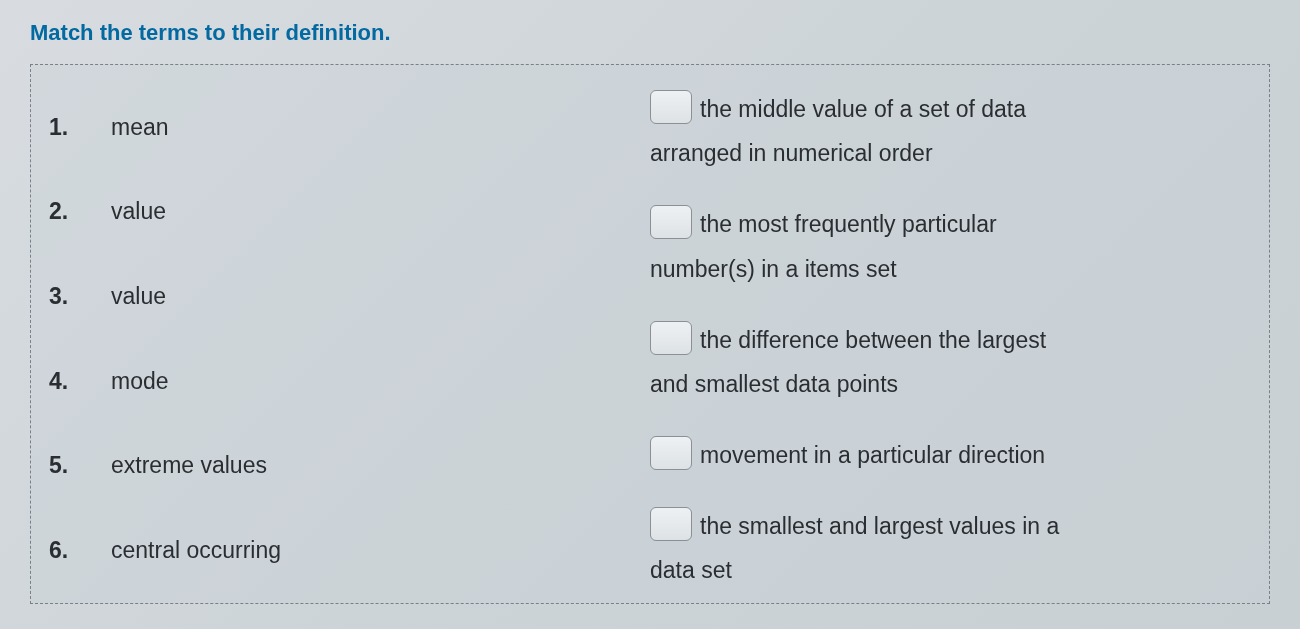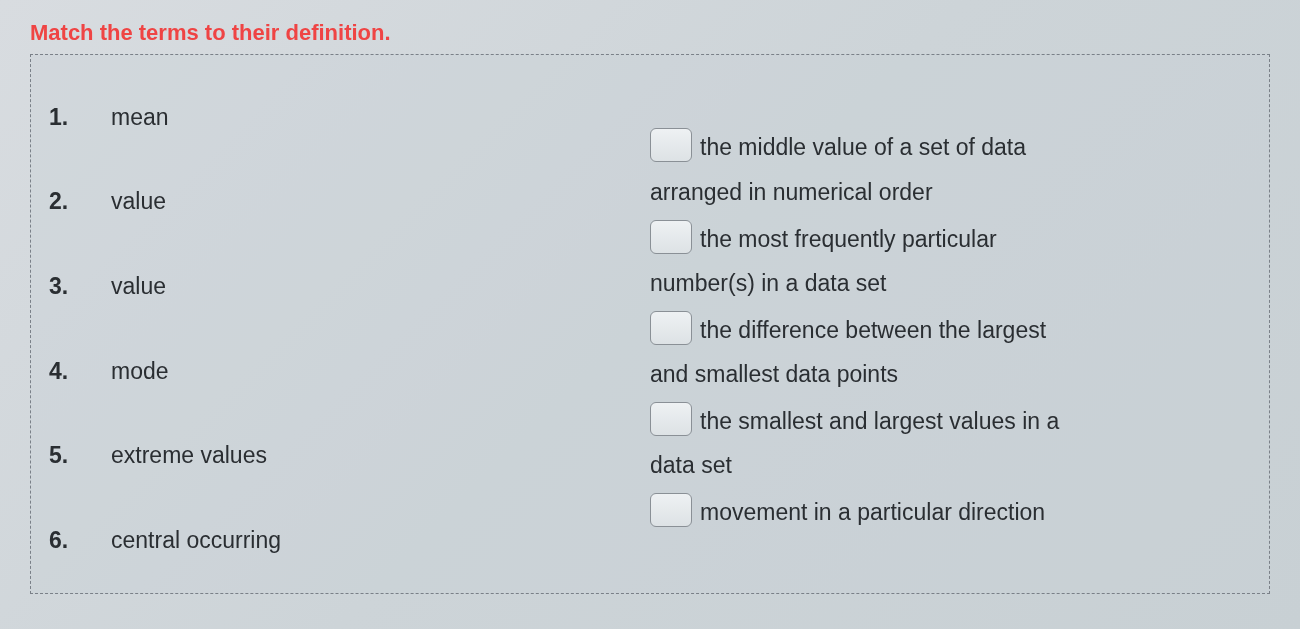"Match the terms to their" .instruction { color: #ef4444 -> #0369a1; margin-bottom: 8px -> 18px }
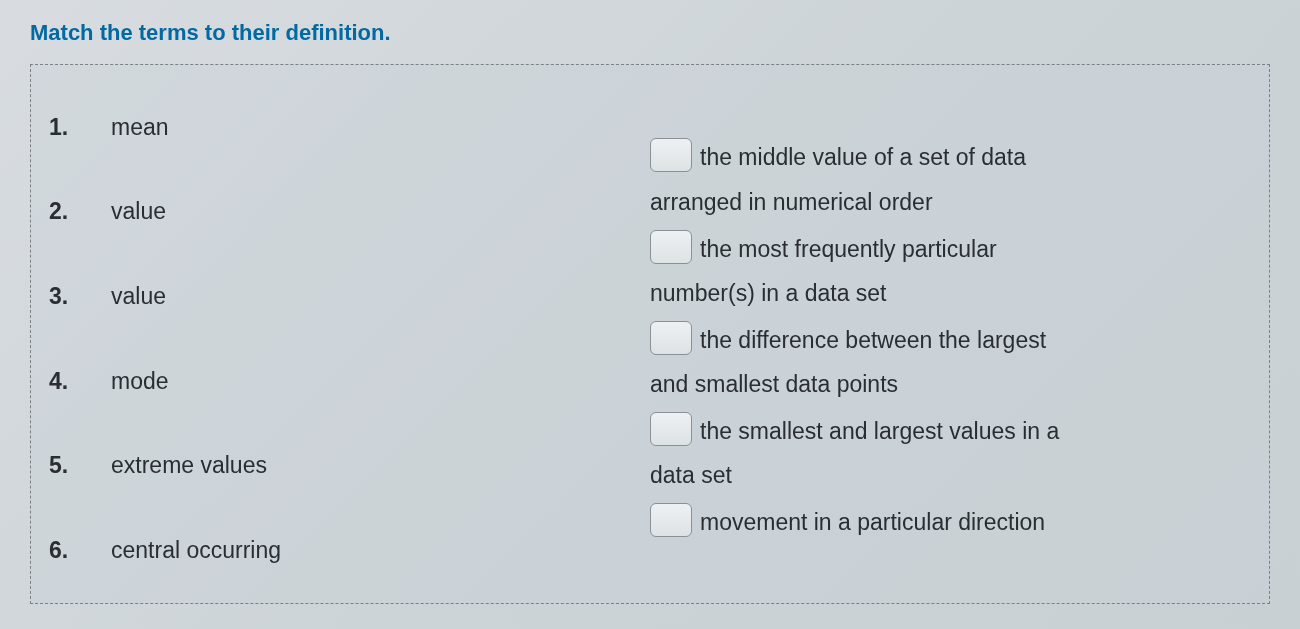"the middle value of a" .defs-col { justify-content: center -> space-between }
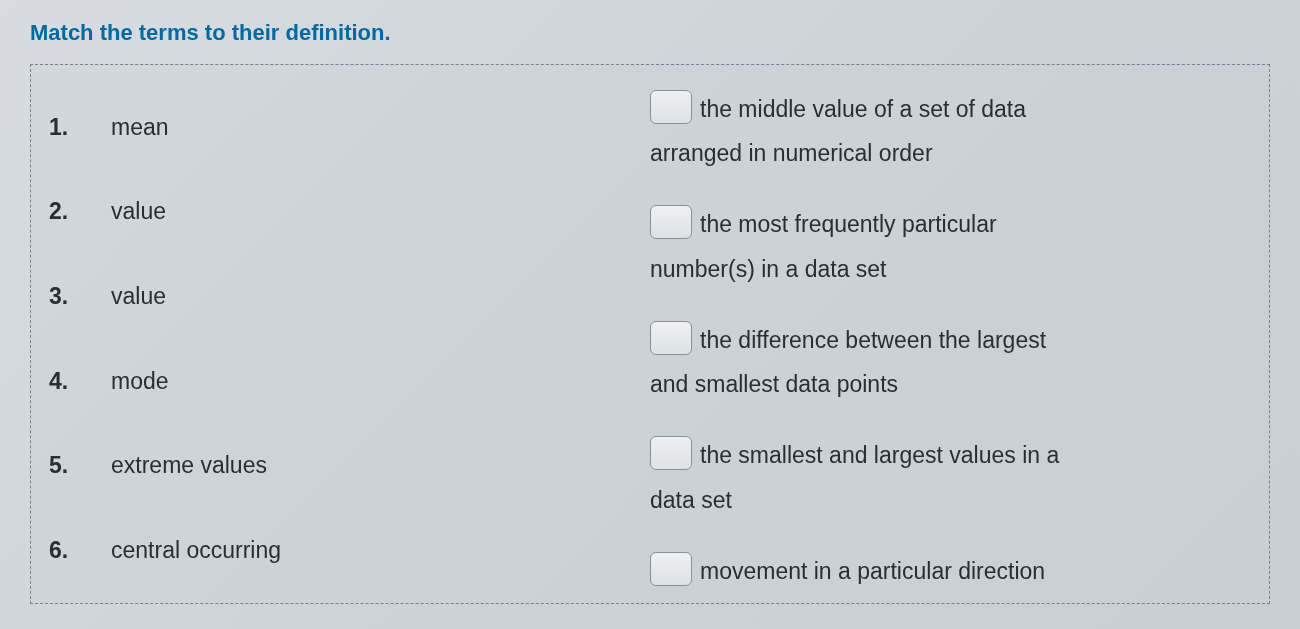"number(s) in a data set" span.def-cont { text: data -> items }
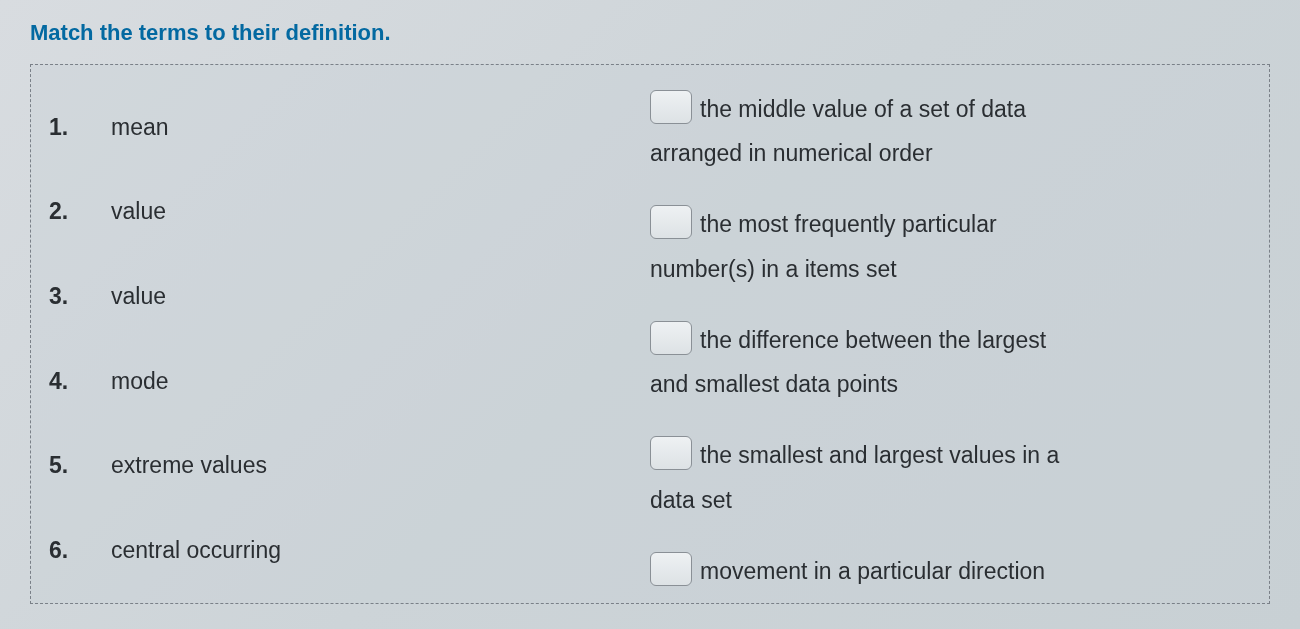"the smallest and largest values" div.def-item { order: before "movement in a particular direction" -> after "movement in a particular direction" }
